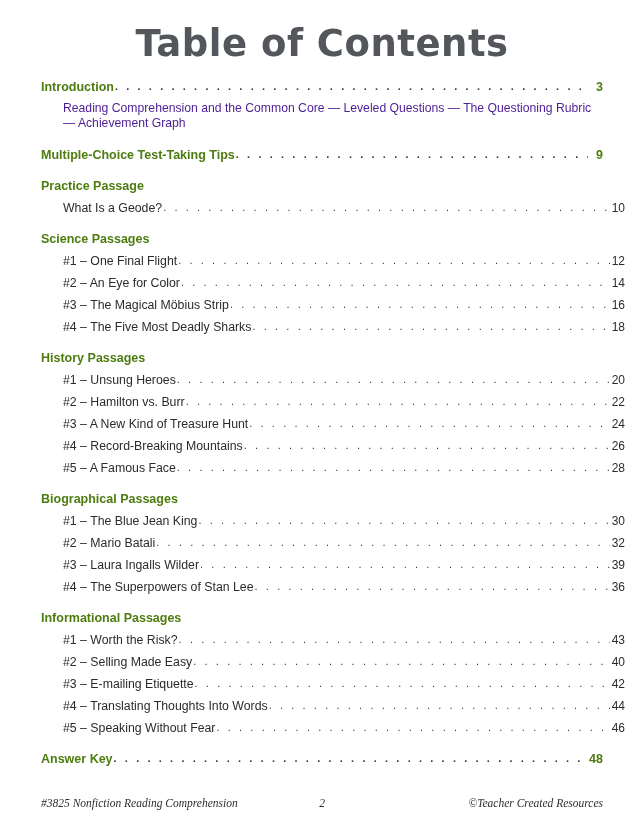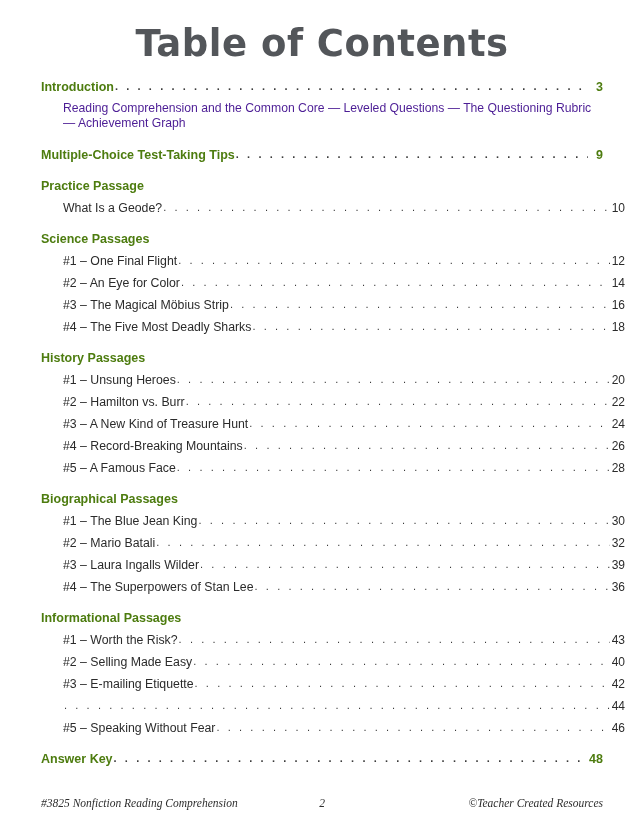"#4 – Translating Thoughts Into" span.label { html: none -> <span>#4 – Translating Thoughts Into Words</span> }
